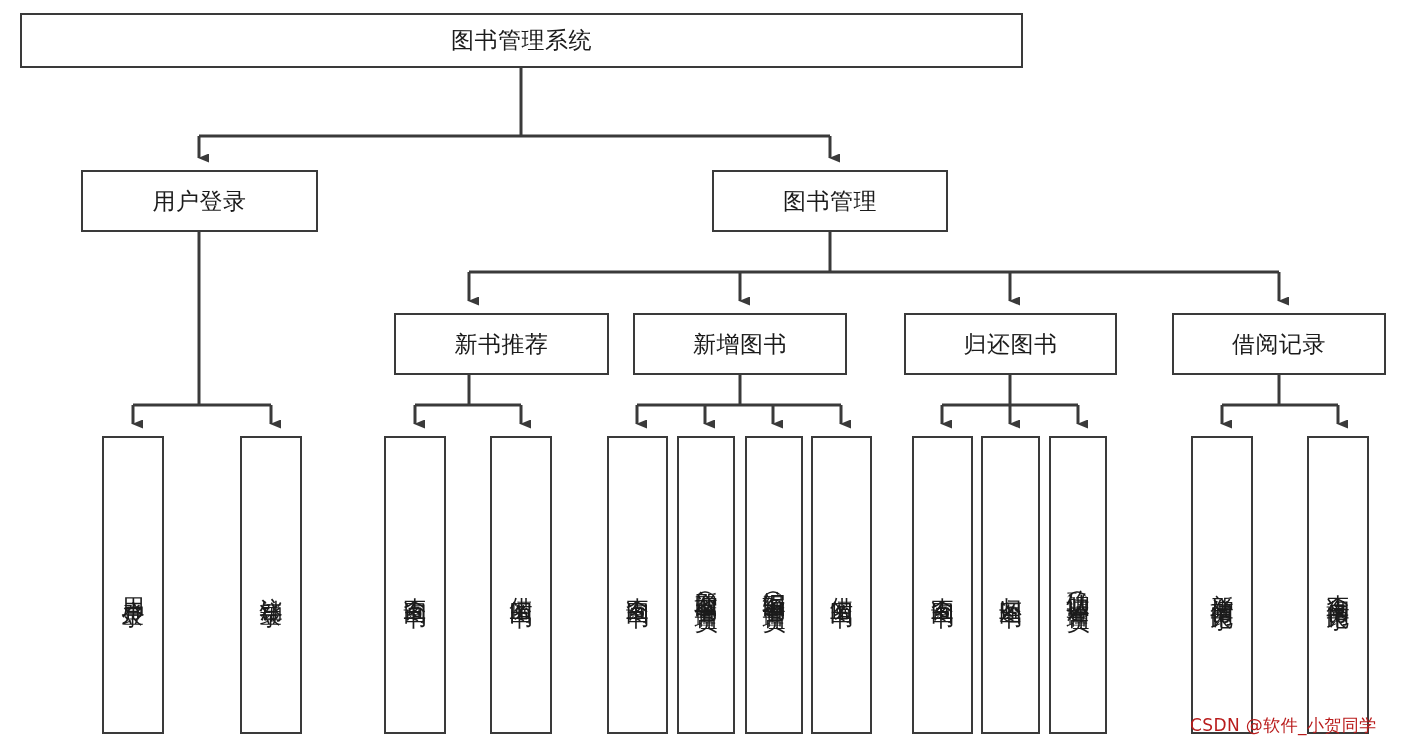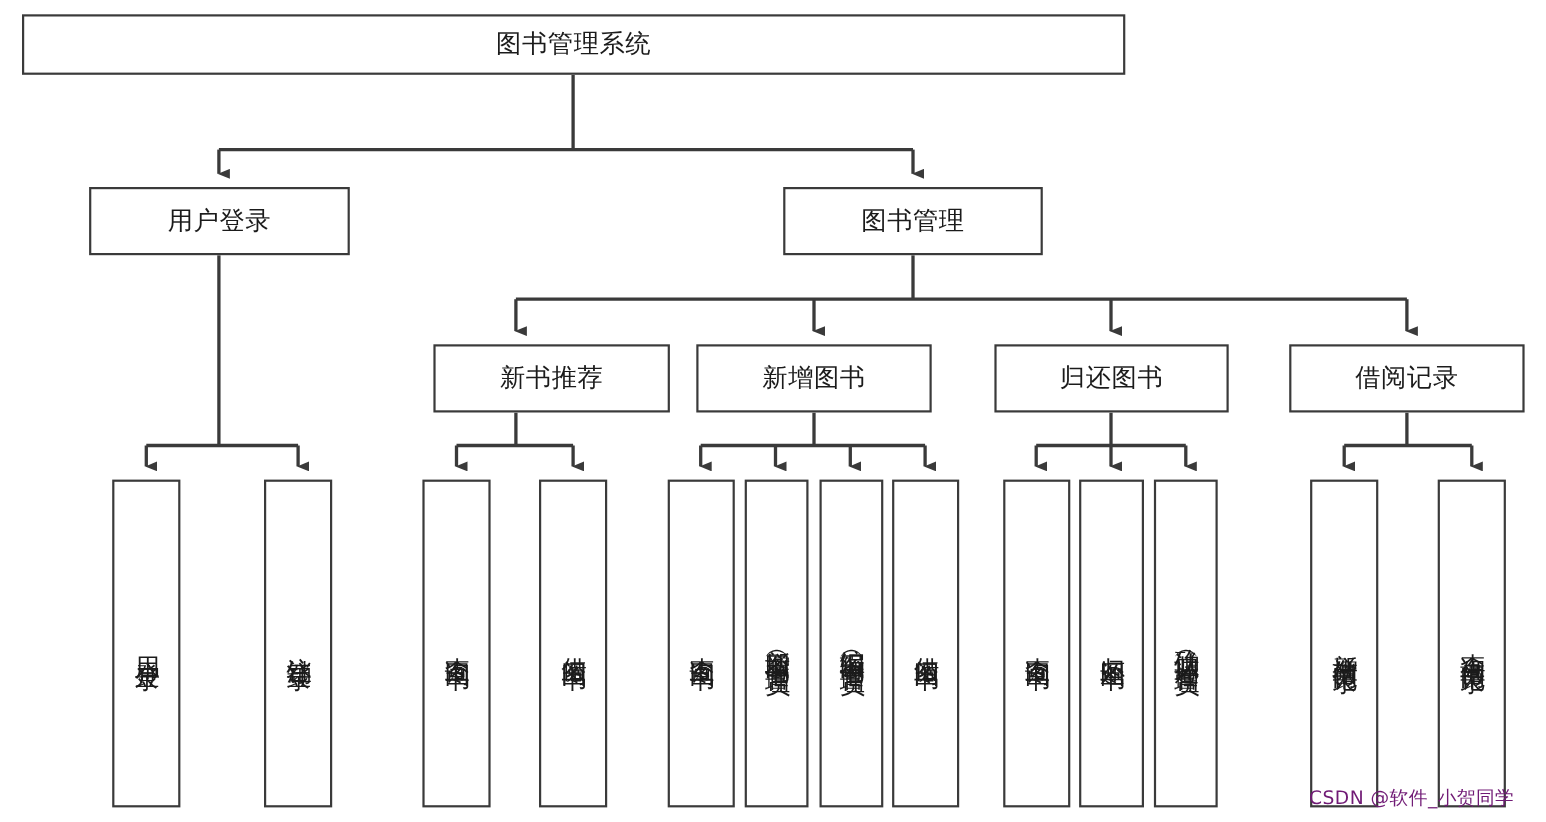"CSDN @软件_小贺同学" .watermark { color: #701a75 -> #b91c1c }
